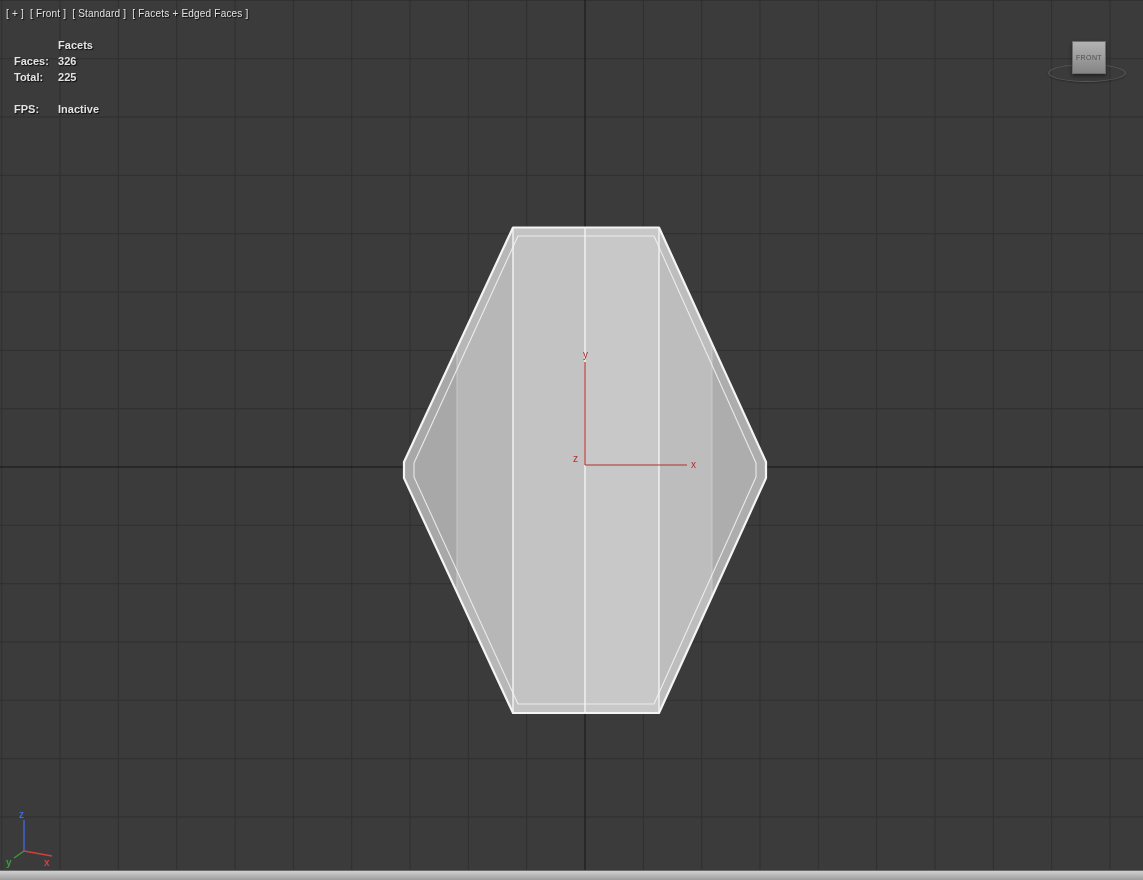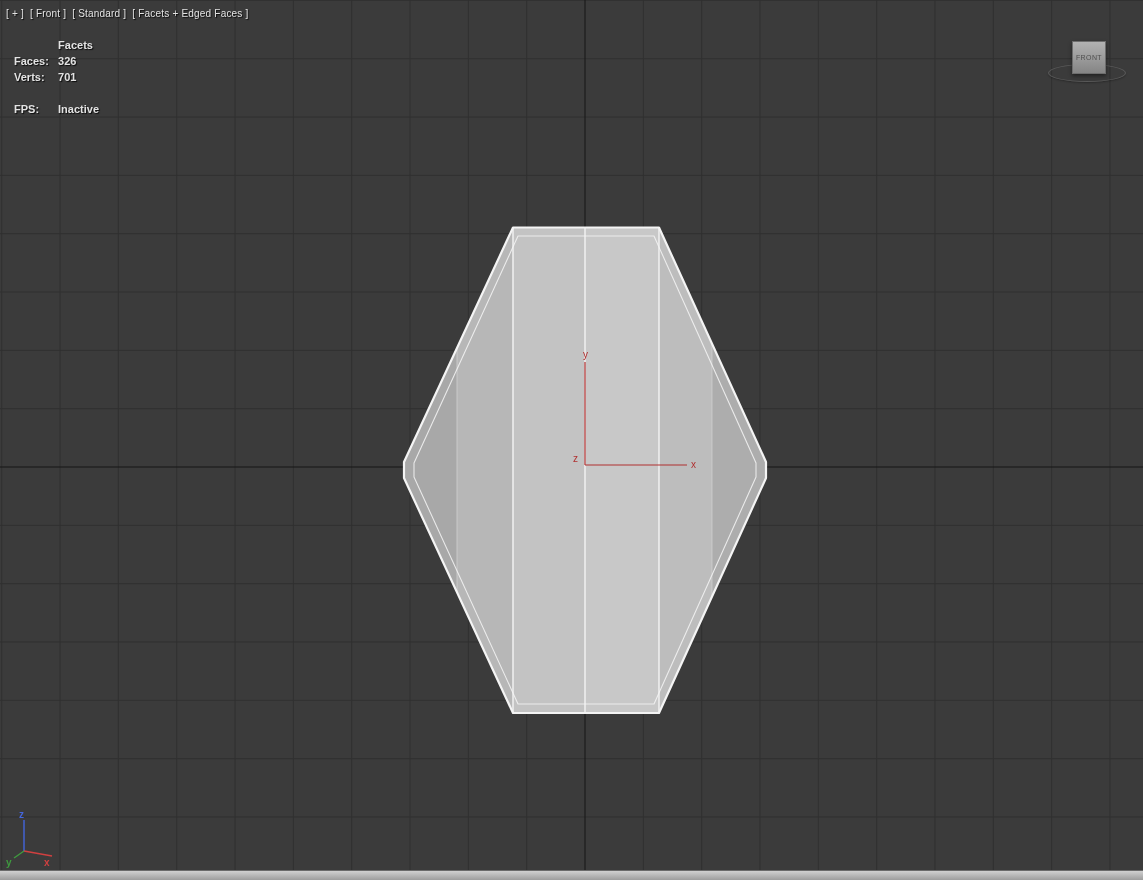"Verts:" span.stat-label { text: Verts -> Total }
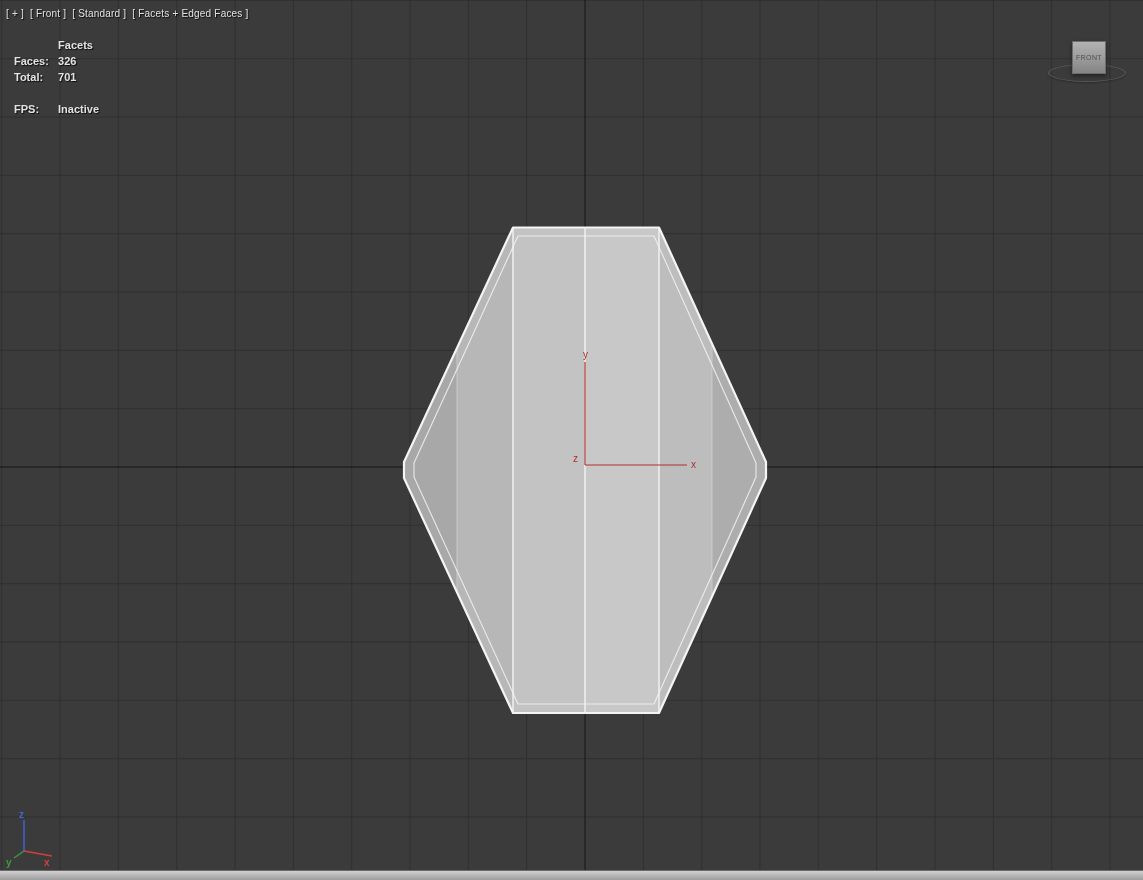"701" span.stat-value { text: 701 -> 225 }
